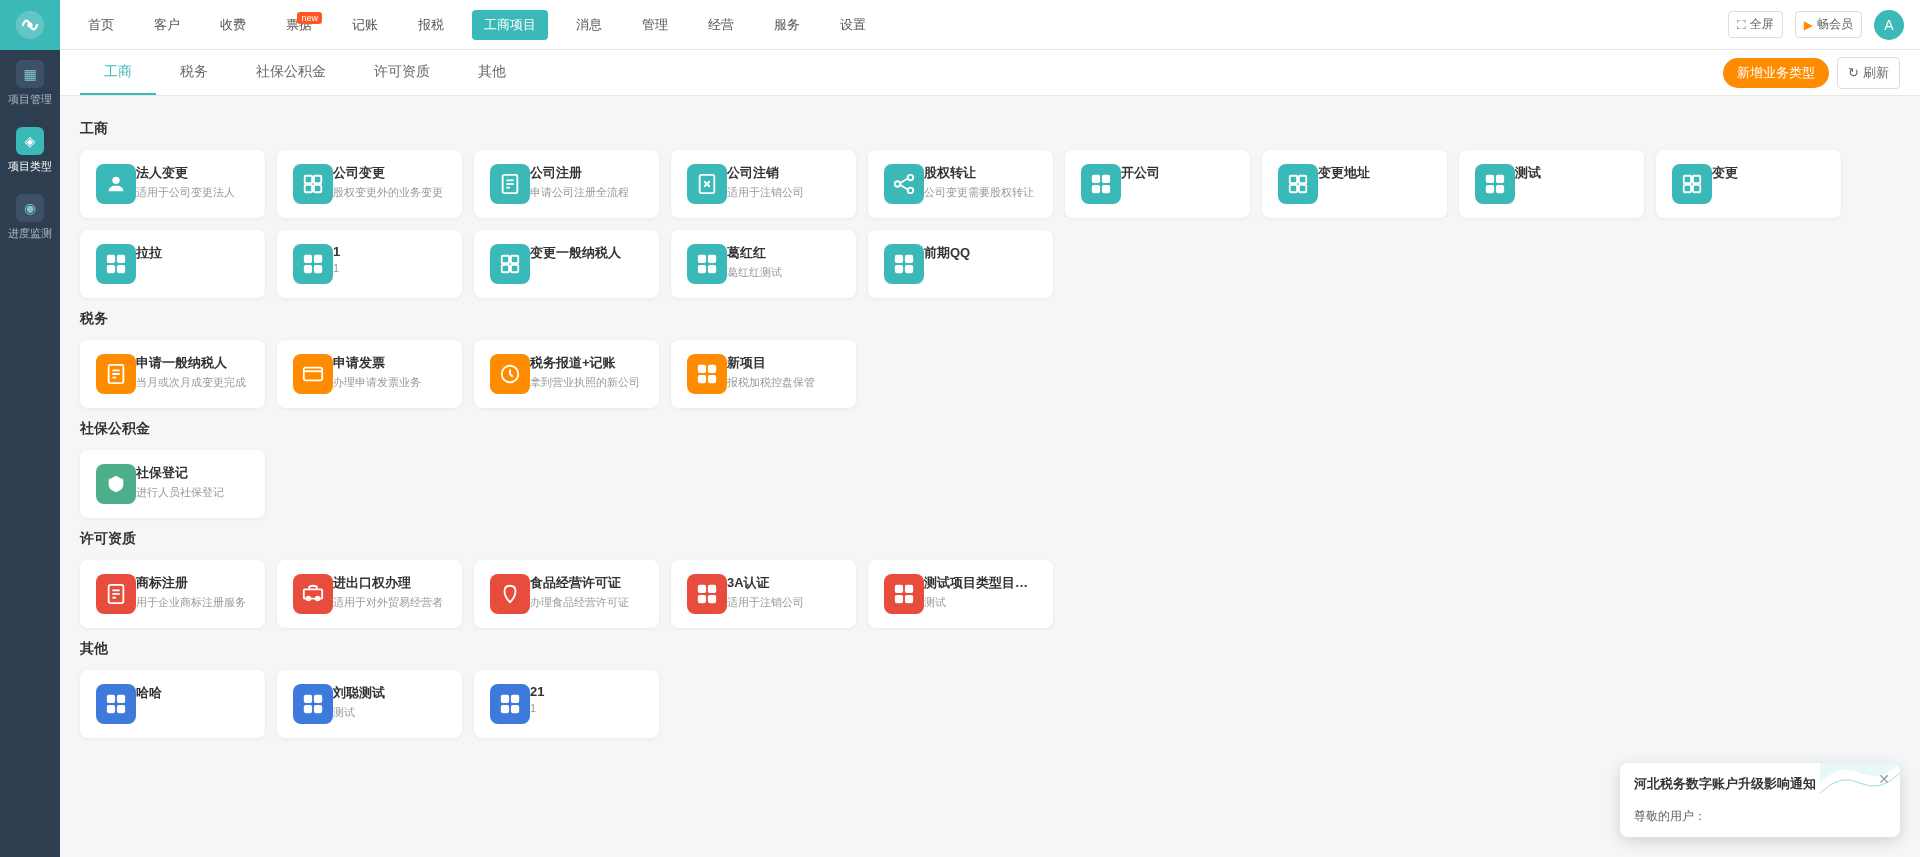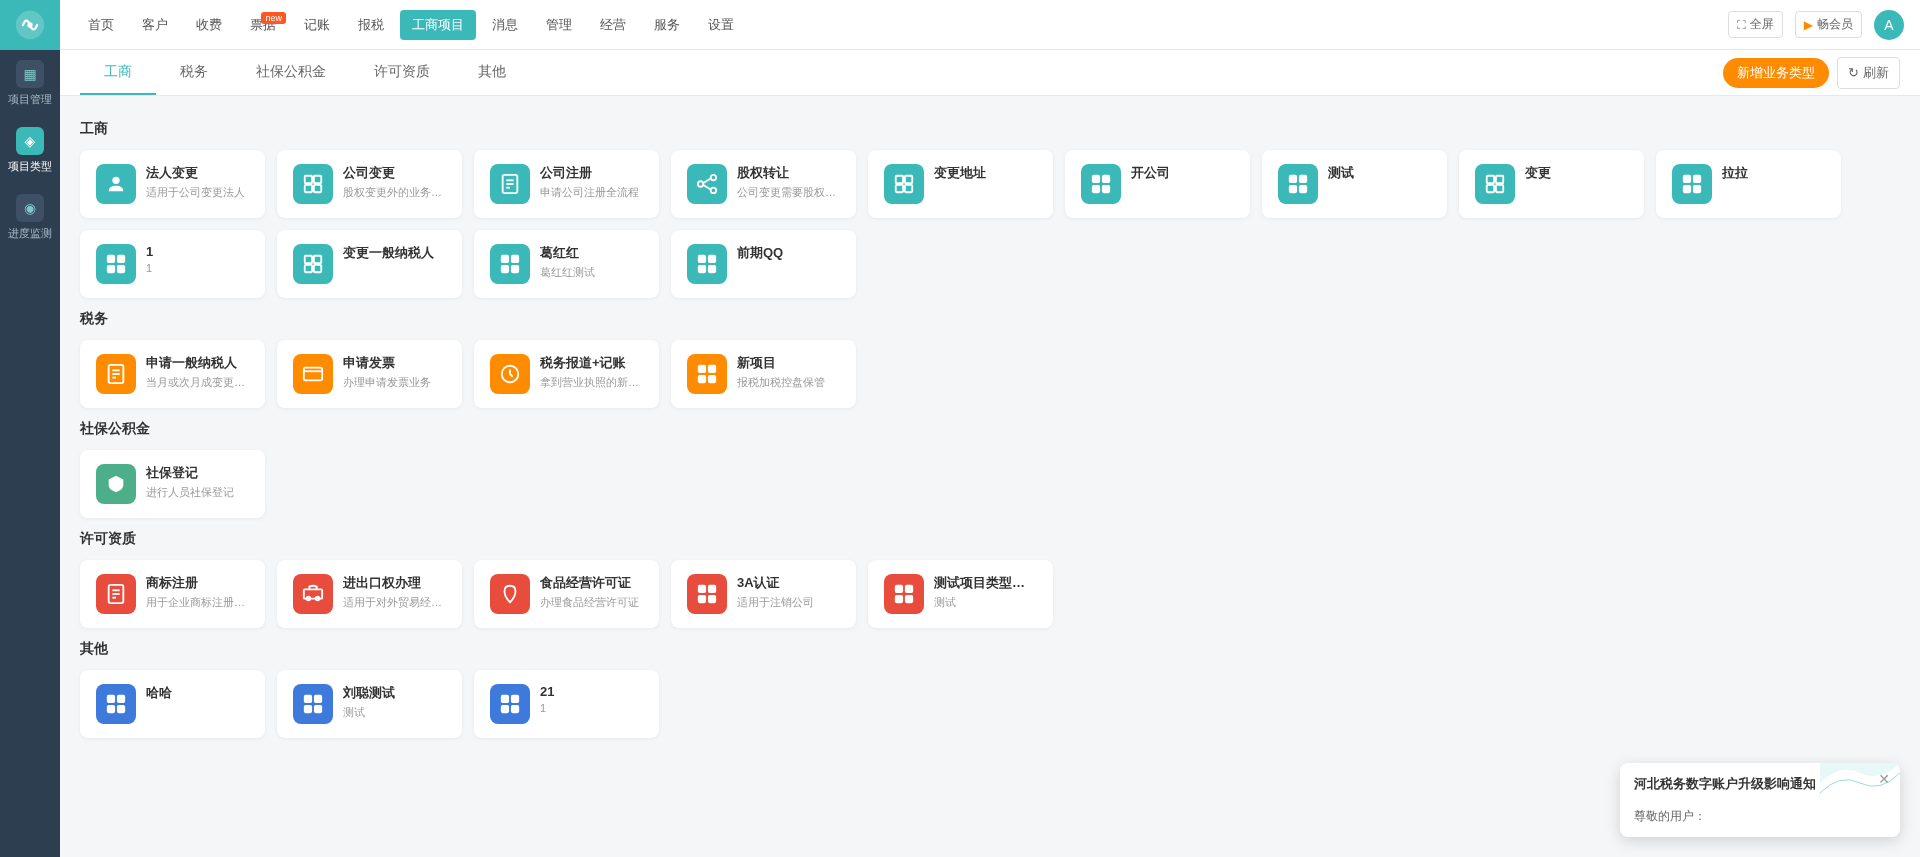"首页" .topnav-items { gap: 4px -> 16px }
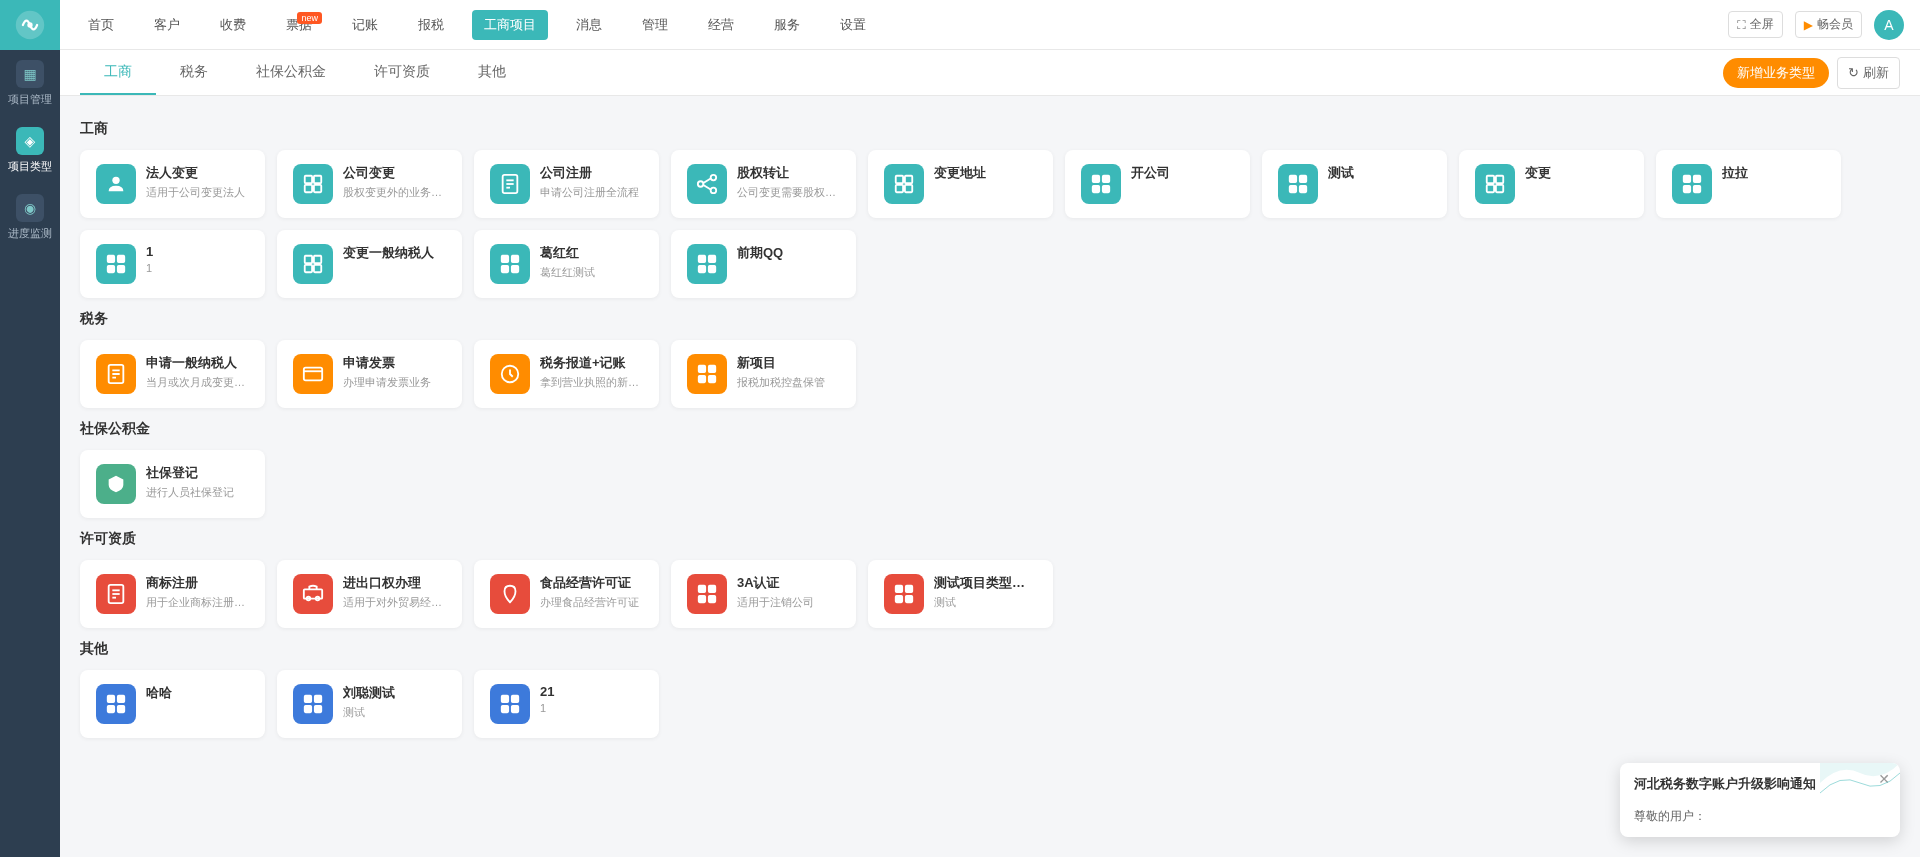"法人变更" .service-card { gap: 10px -> 0 }
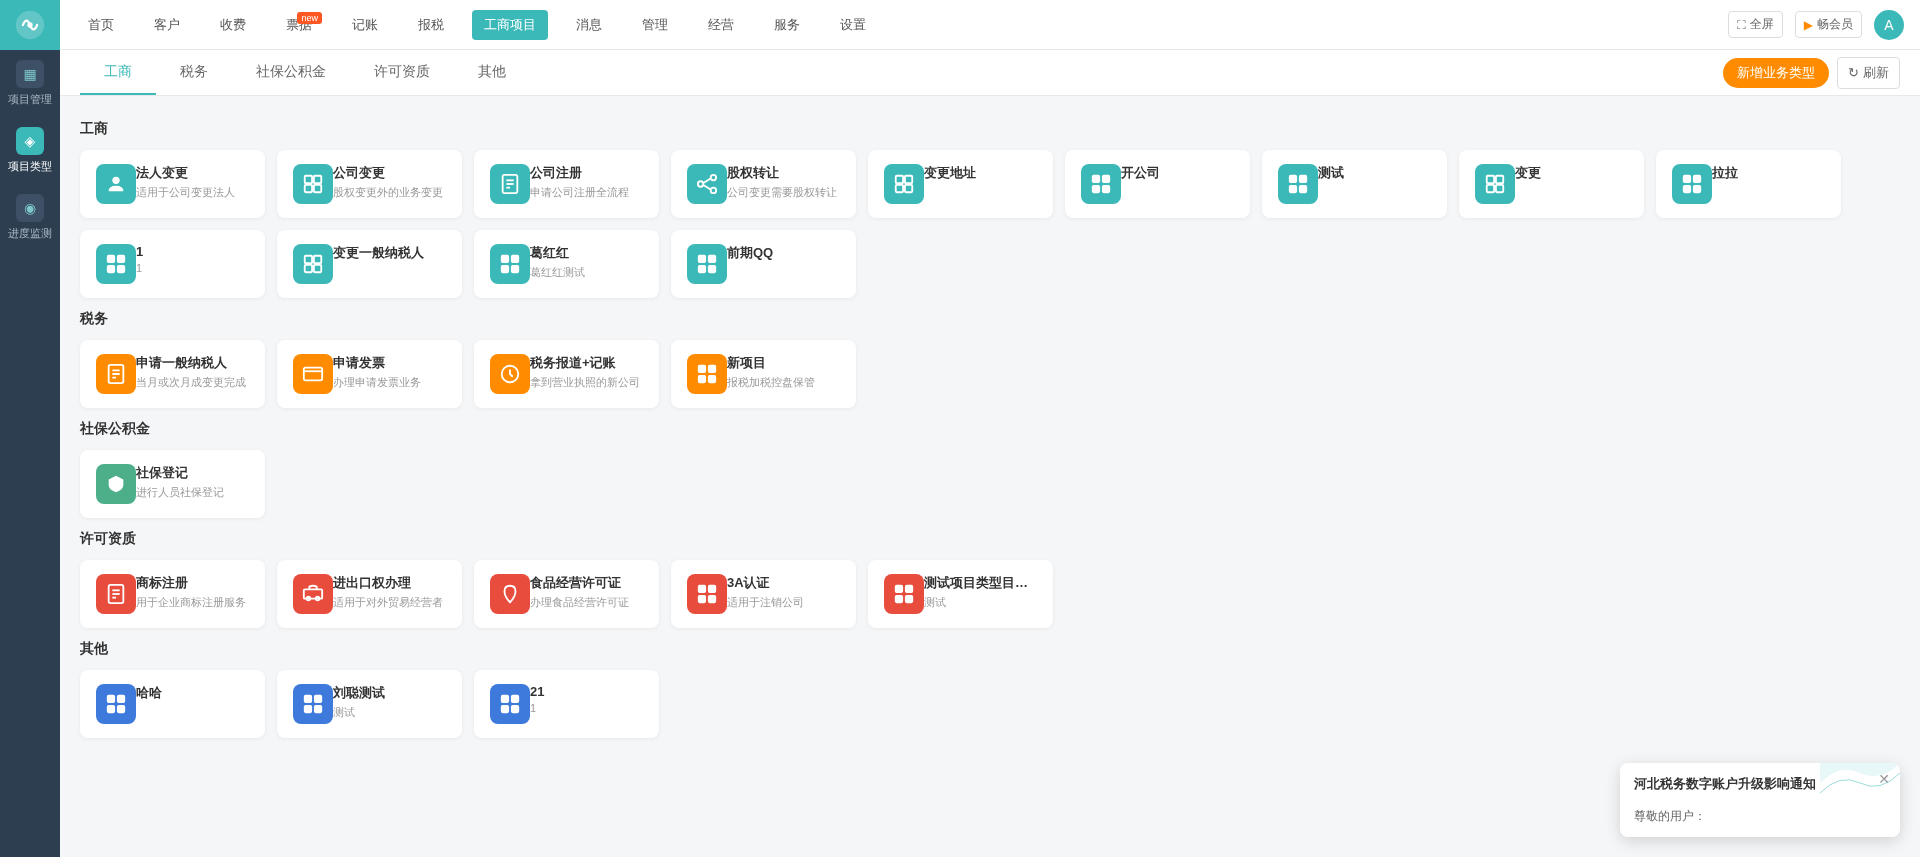"公司注销" div.service-card { html: none -> <div> <div> <svg> <rect></rect> <line></line> <line></line> </svg> </div> <div> <div>公司注销</div> <div>适用于注销公司</div> </div> </div> }
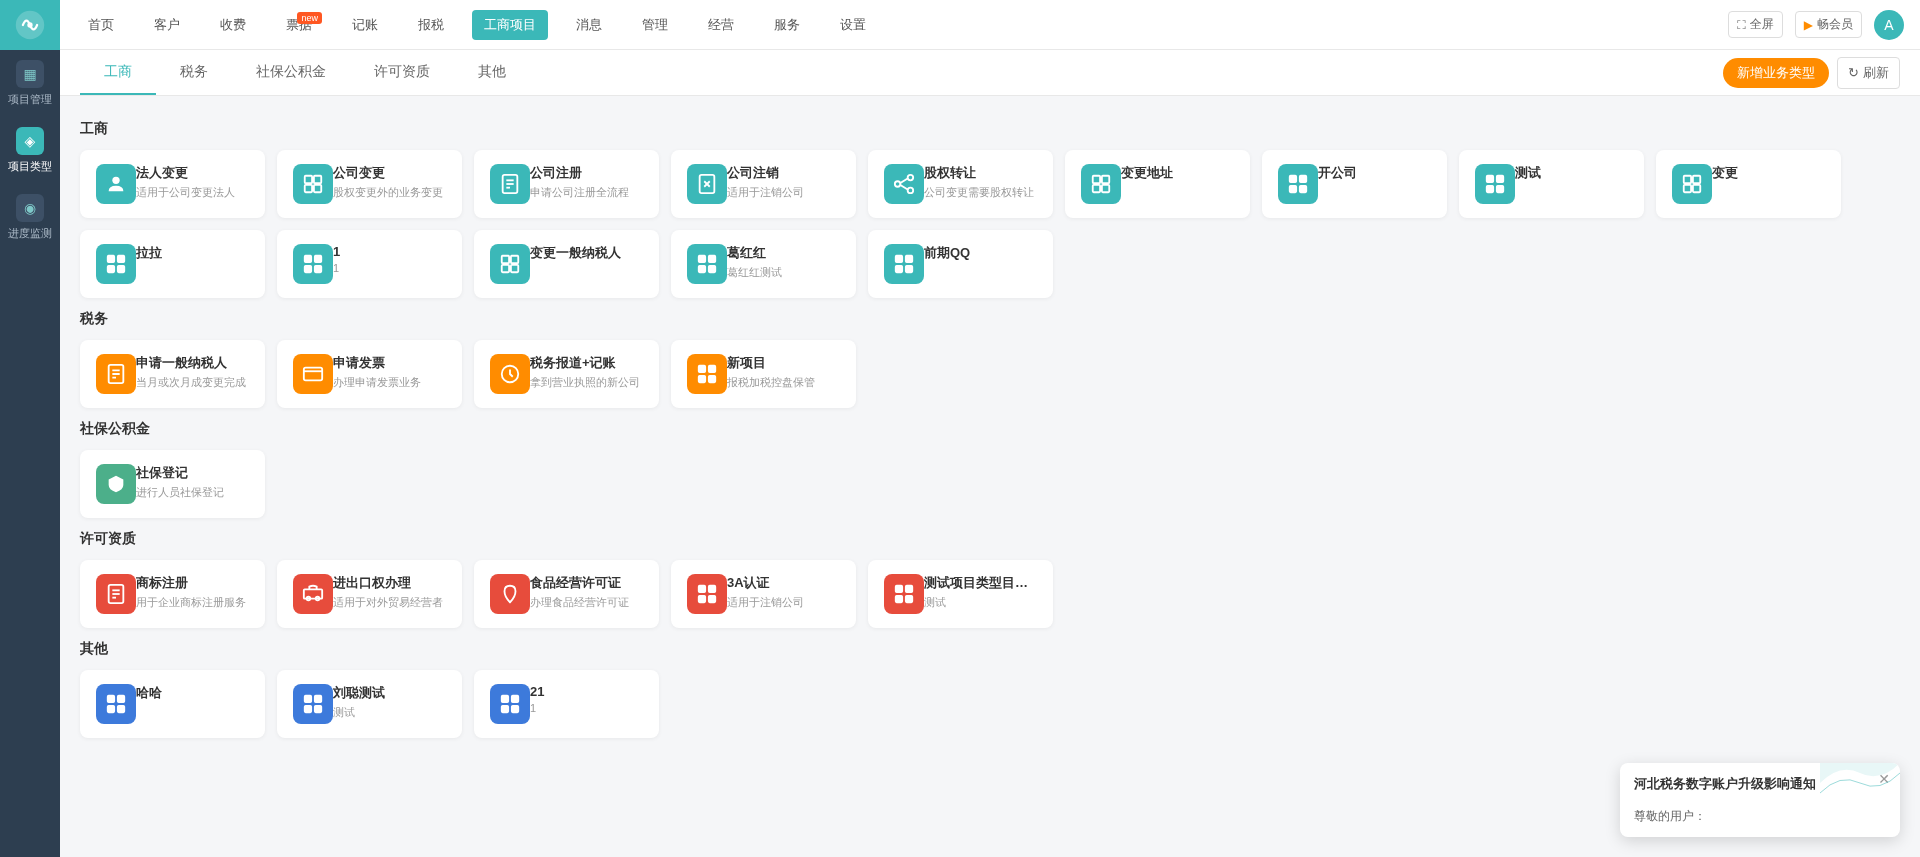"变更地址" div.service-card { order: before "开公司" -> after "开公司" }
